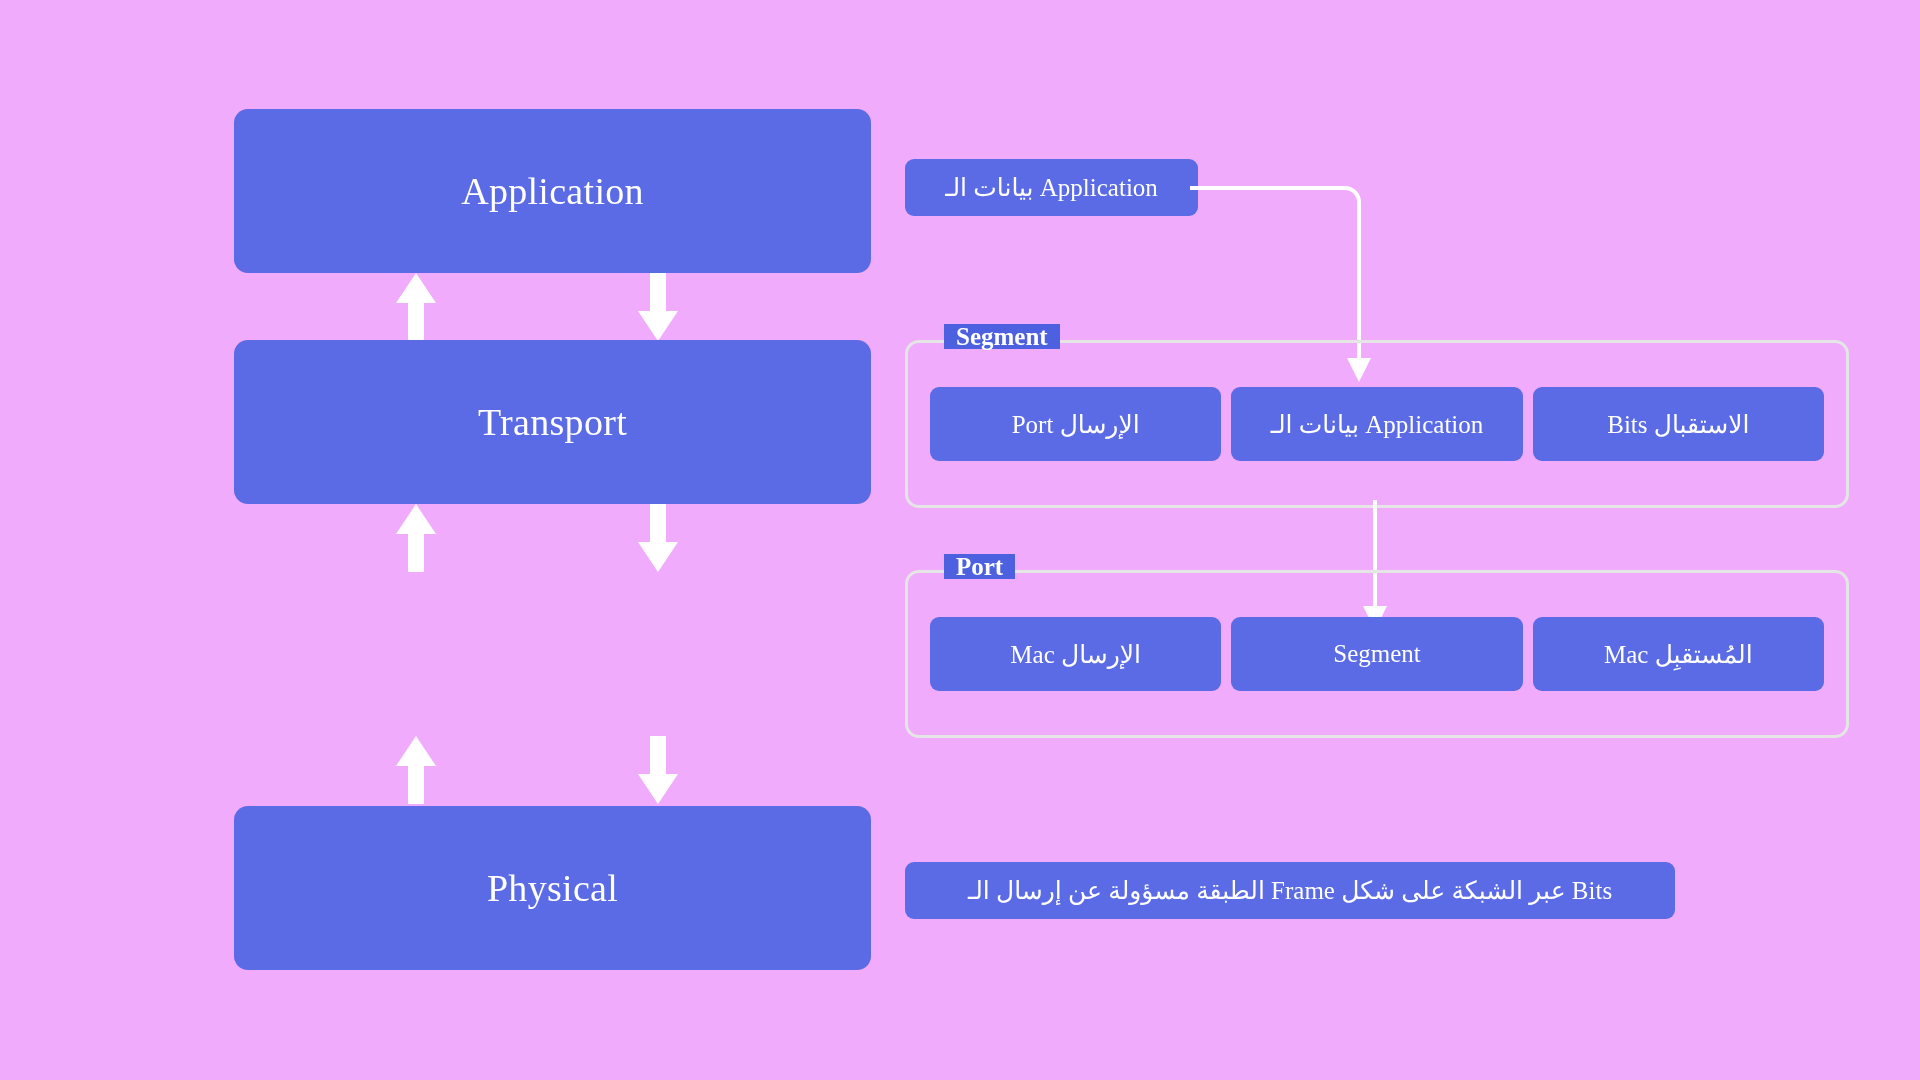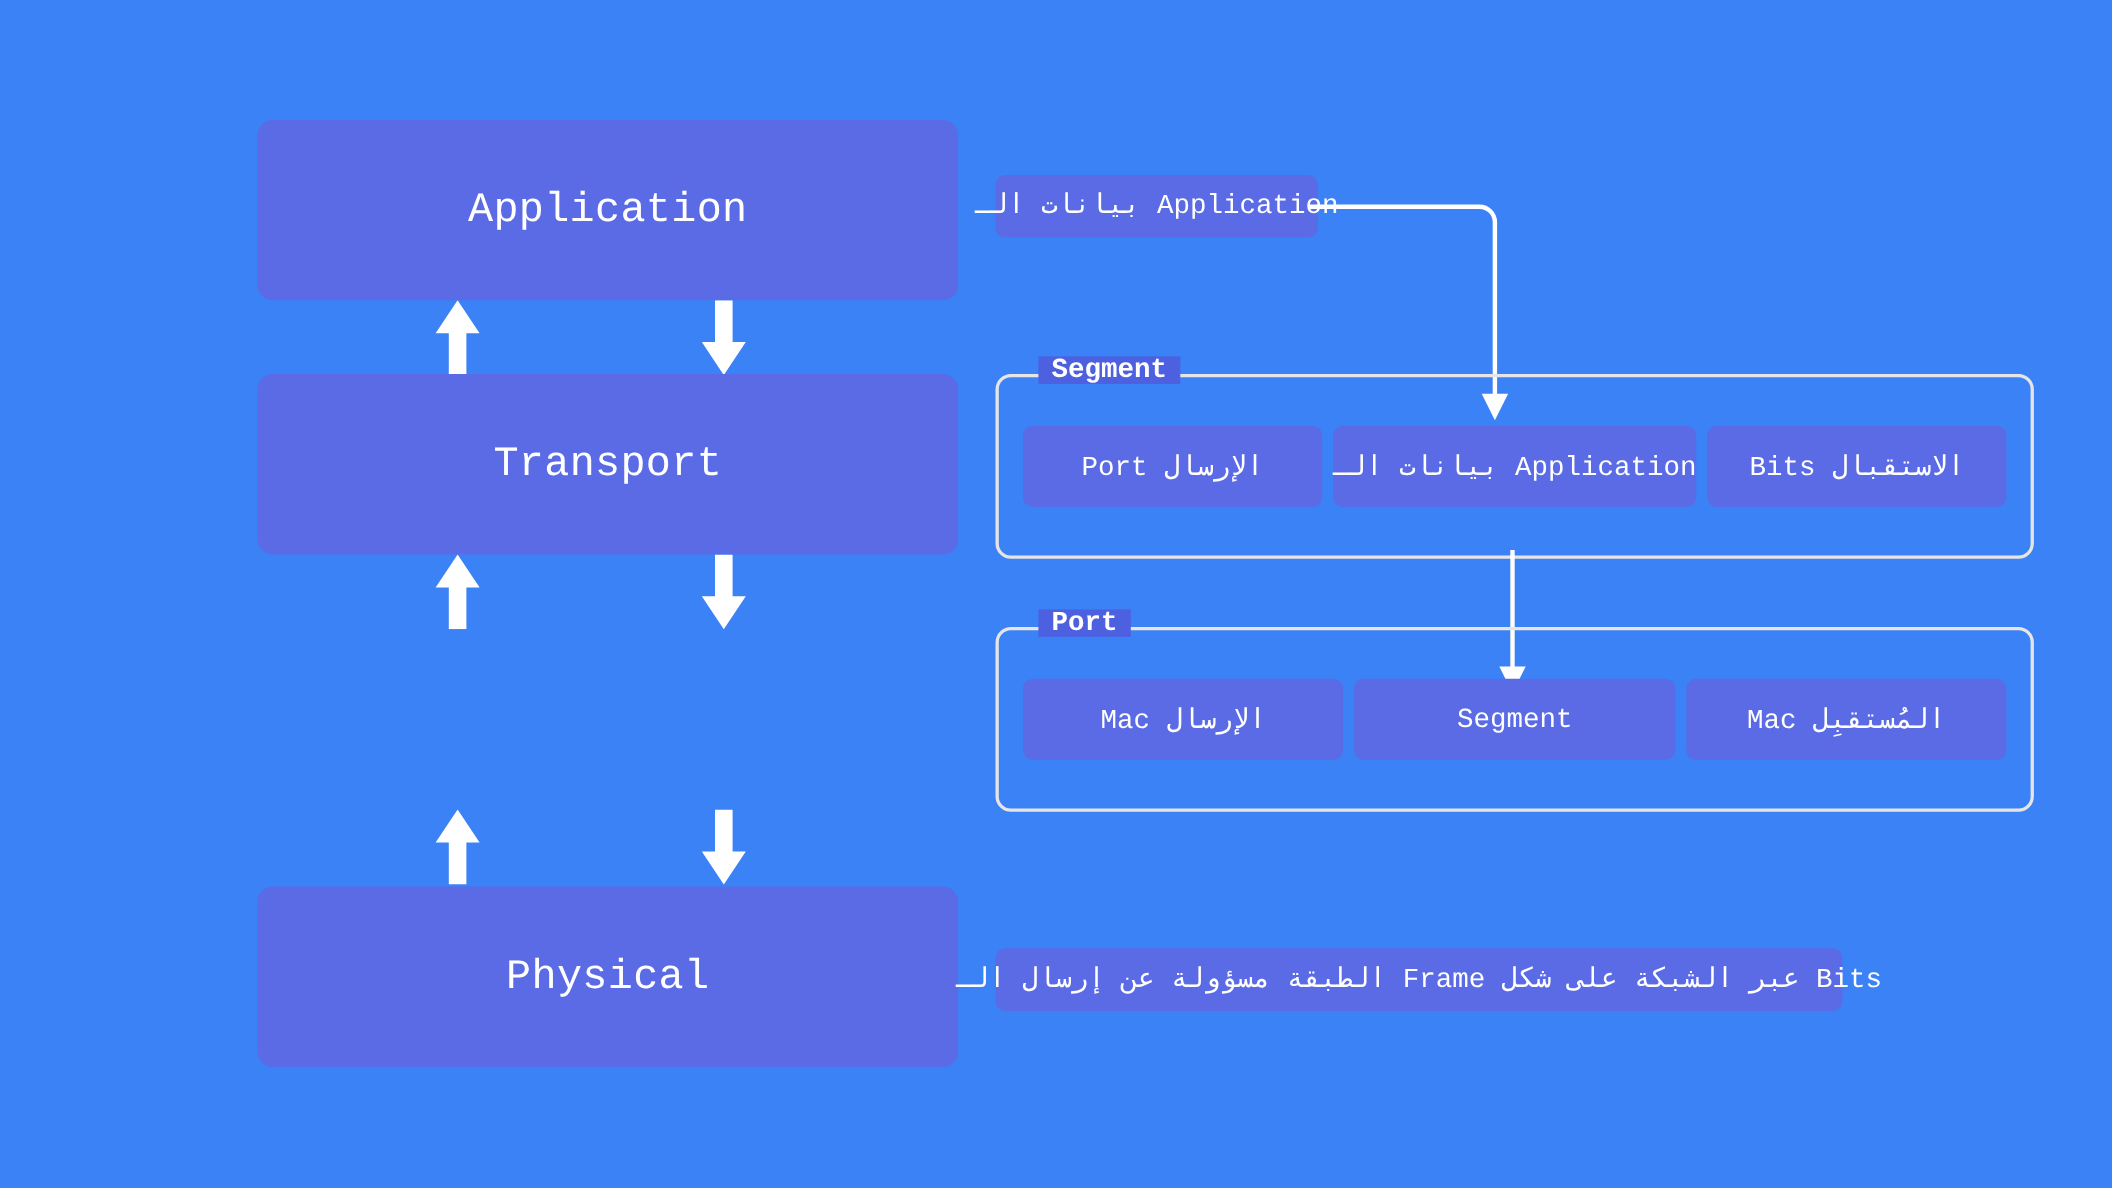"Application" #stage { background: #3b82f6 -> #f0abfc; font-family: Liberation Mono, monospace -> Liberation Serif, serif }
